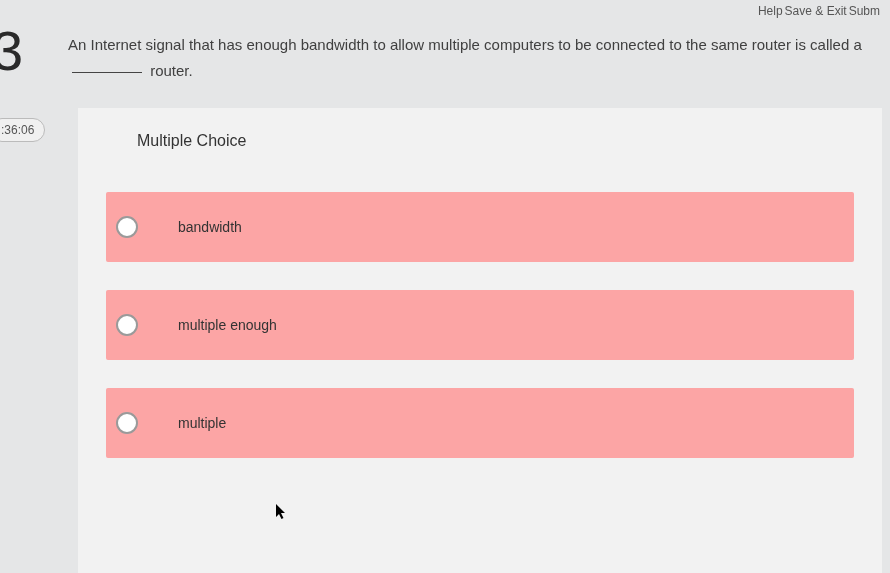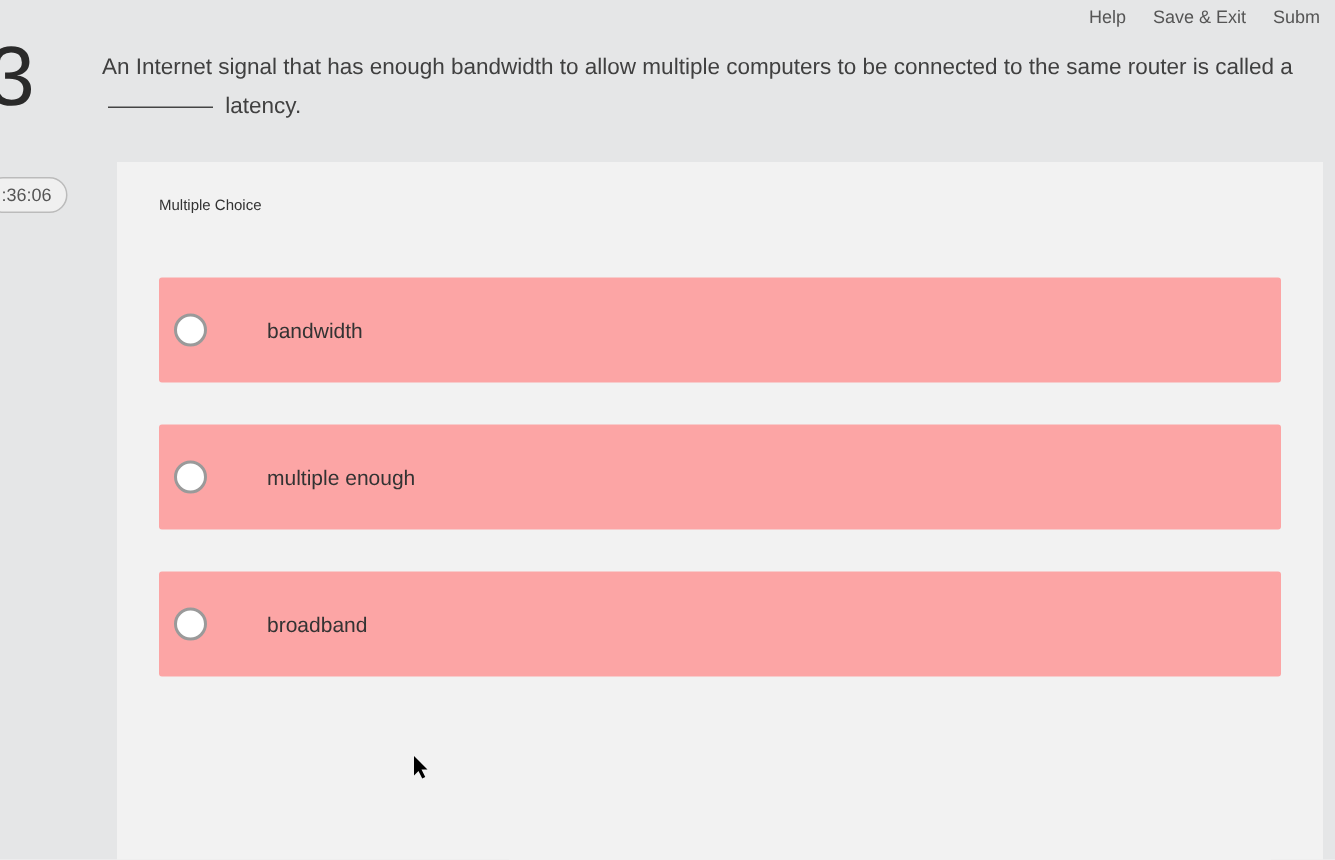"Help" .top-bar { gap: 18px -> 2px }
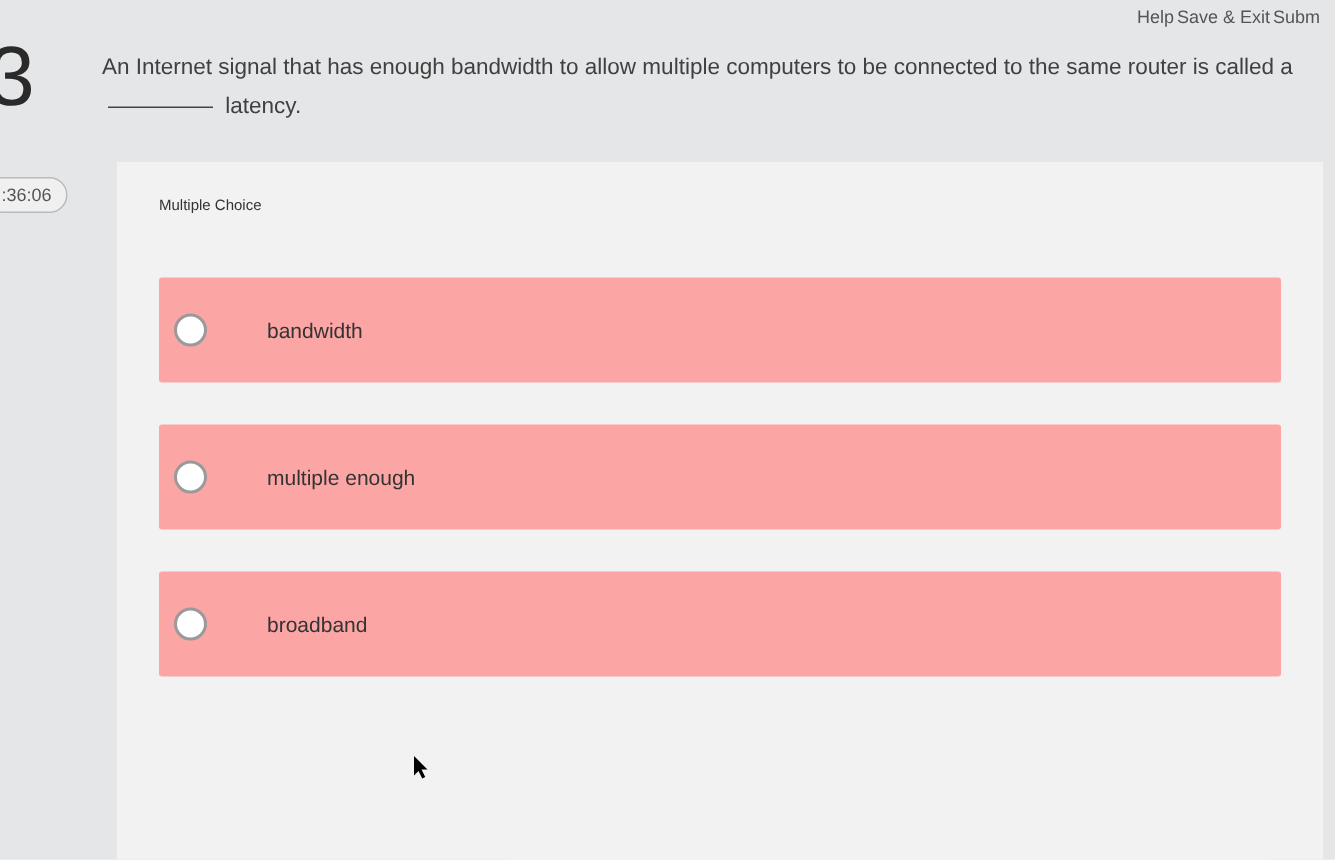"latency." span { text: latency -> router }
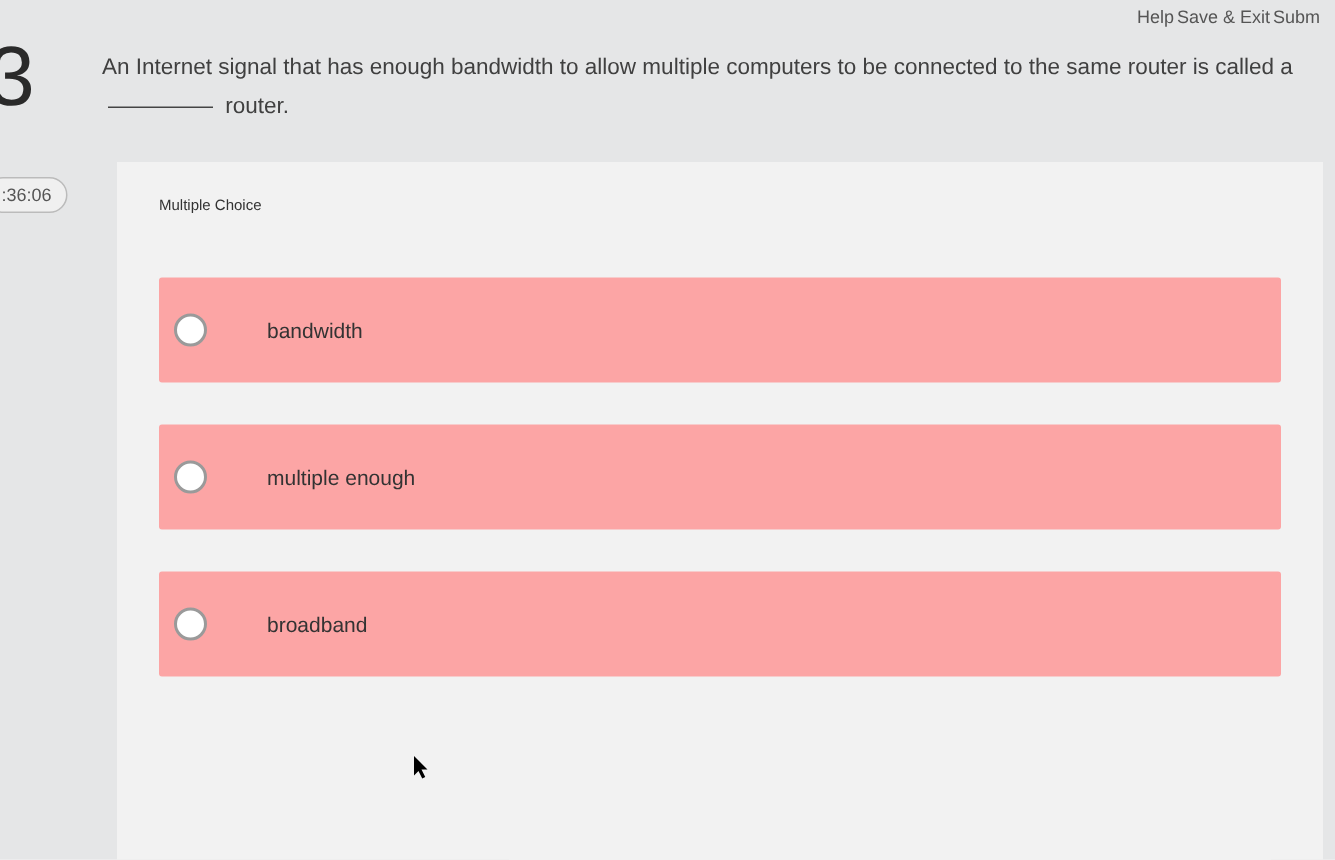"Multiple Choice" .mc-title { font-size: 10px -> 16px; margin-left: none -> 31px }
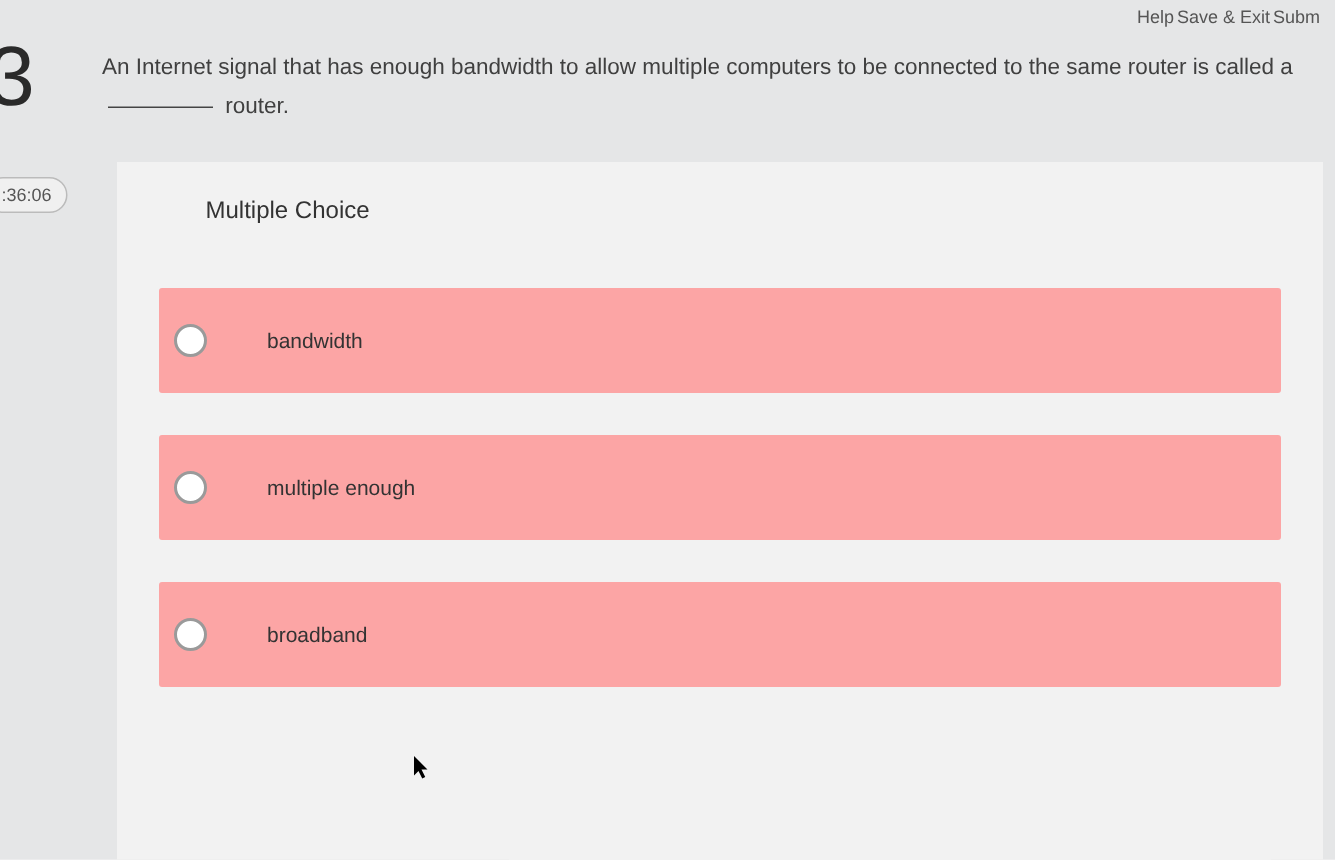"broadband" div.choice-label { text: broadband -> multiple }
